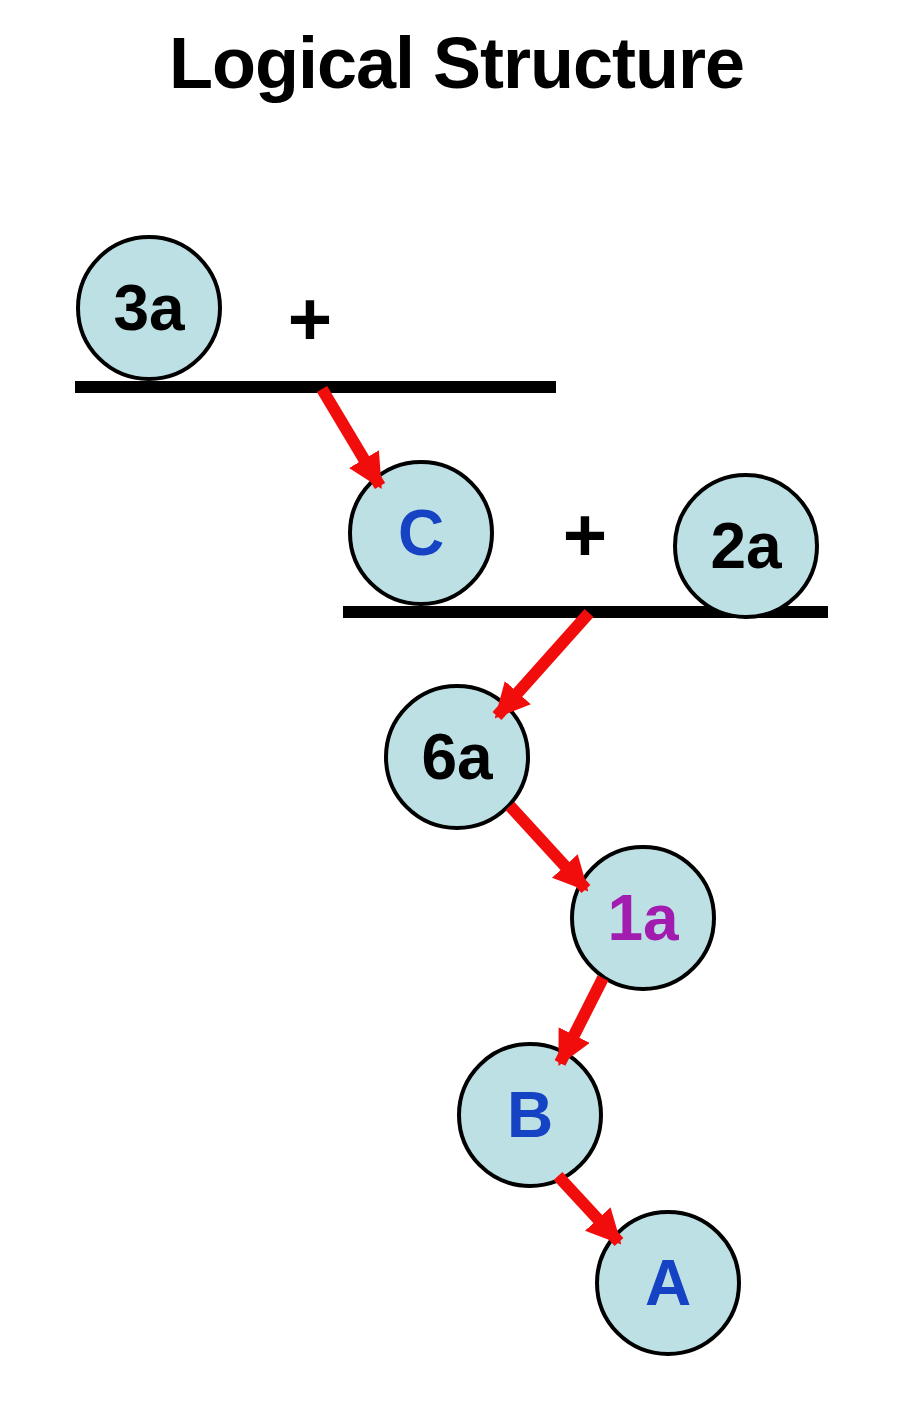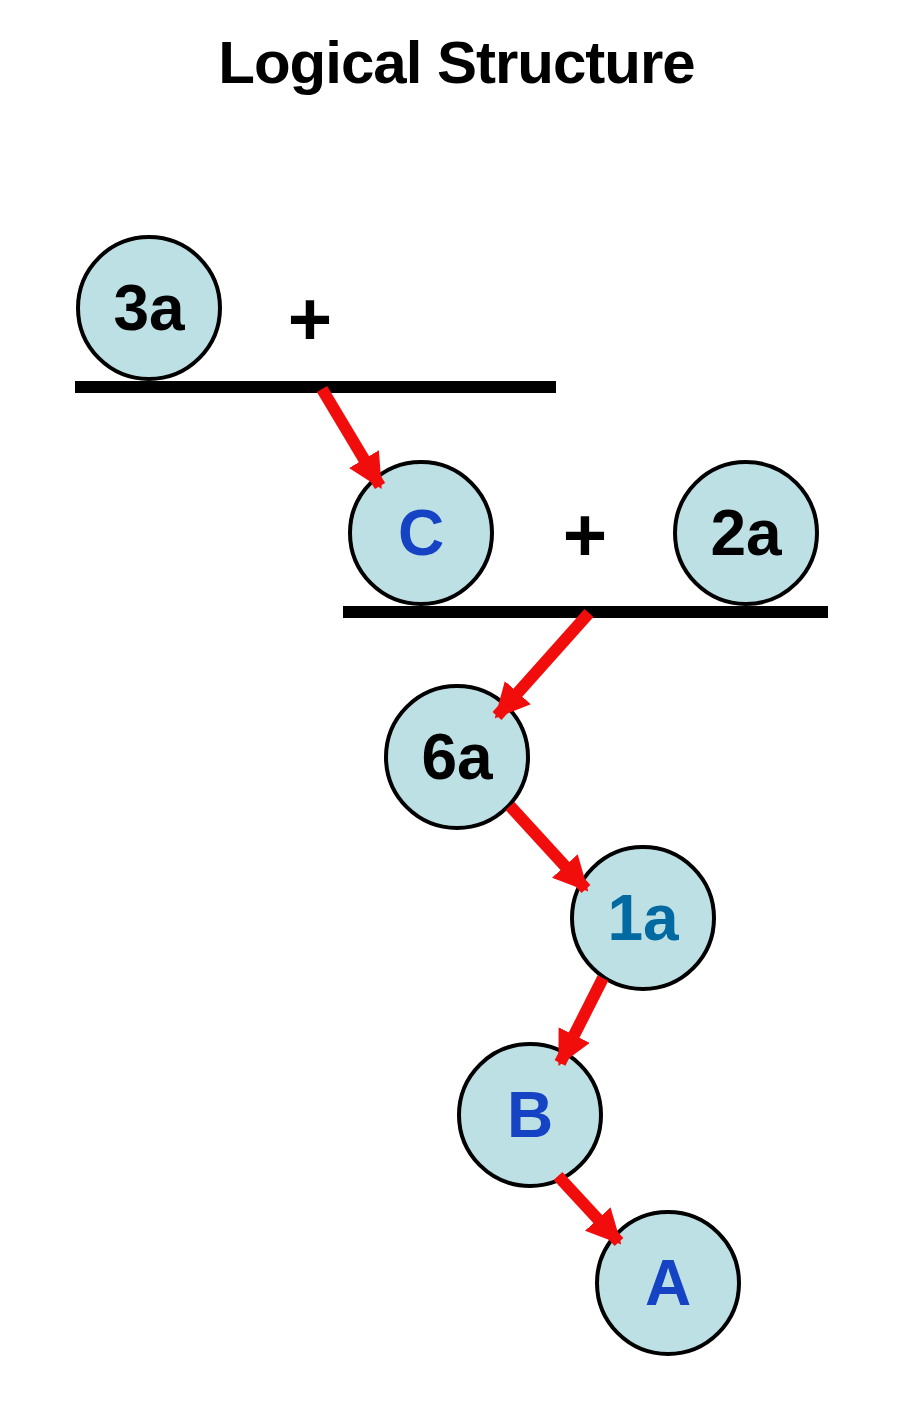"Logical Structure" .title { font-size: 60px -> 72px }
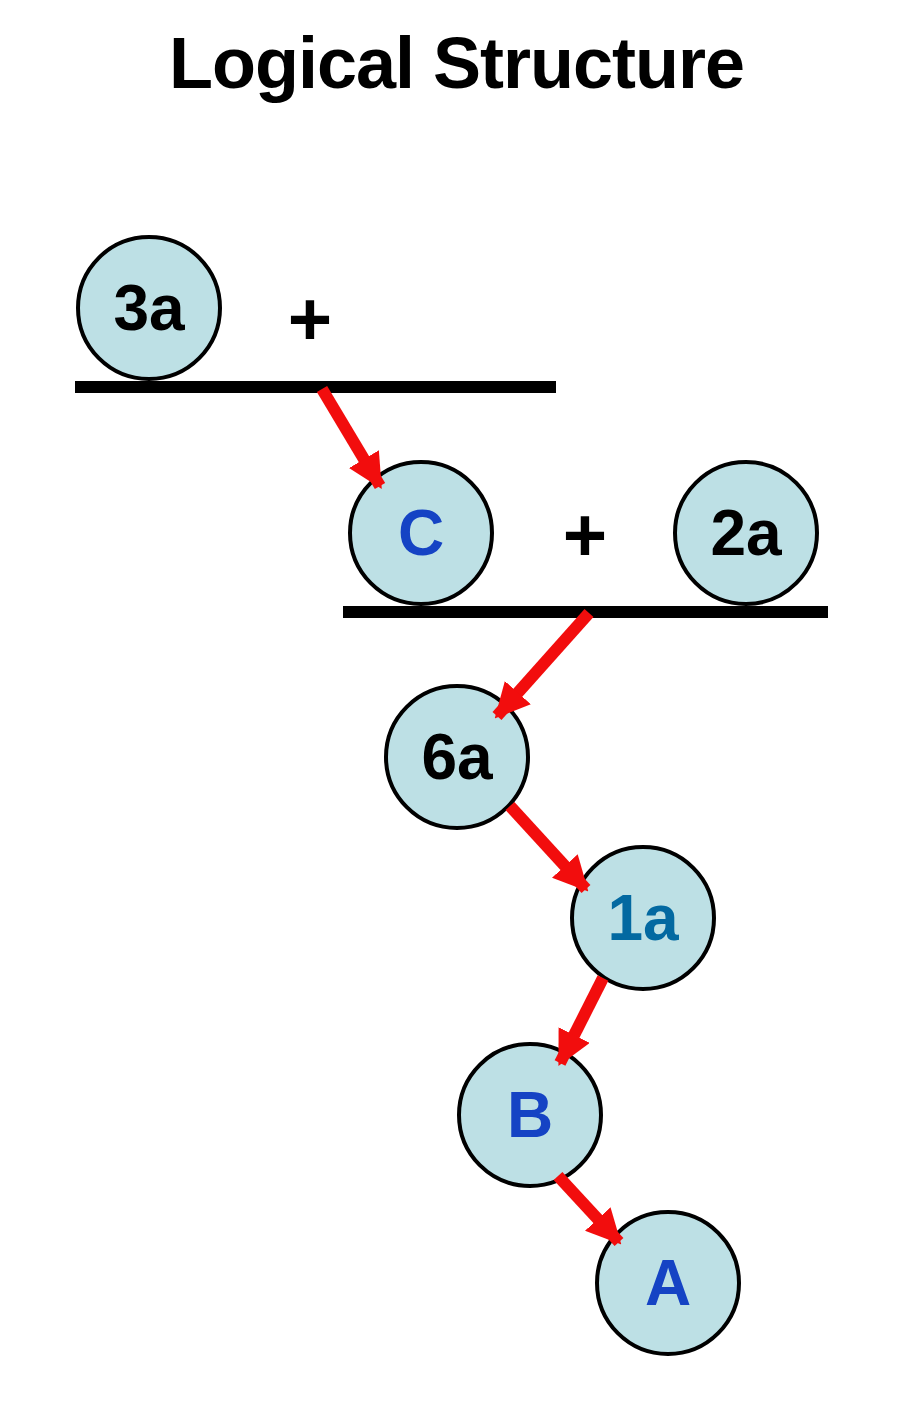"2a" .n-2a { top: 460px -> 473px }
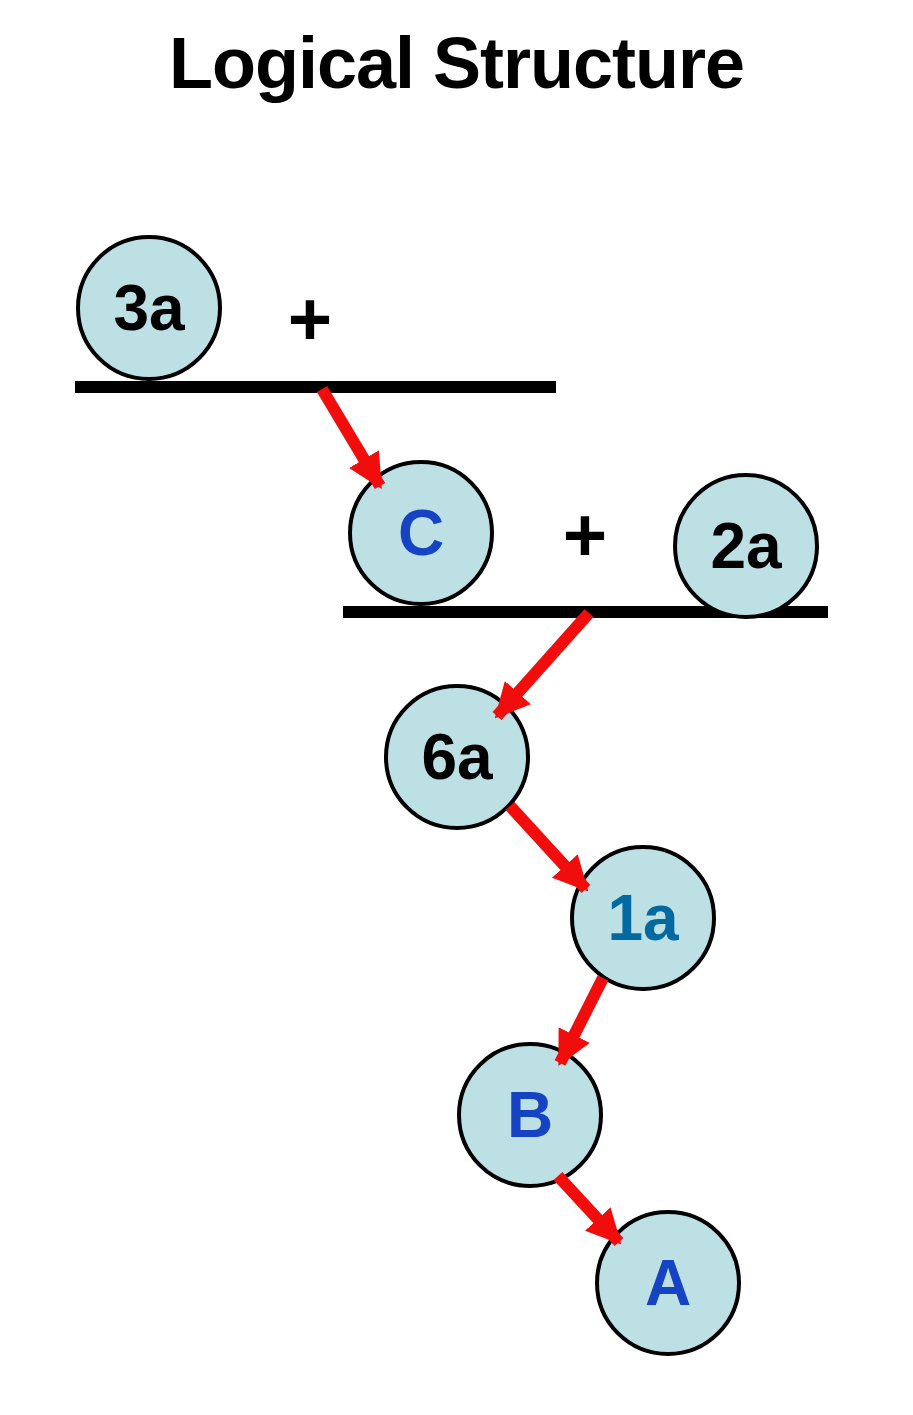"1a" span.node-label { color: #0369a1 -> #a21caf }
